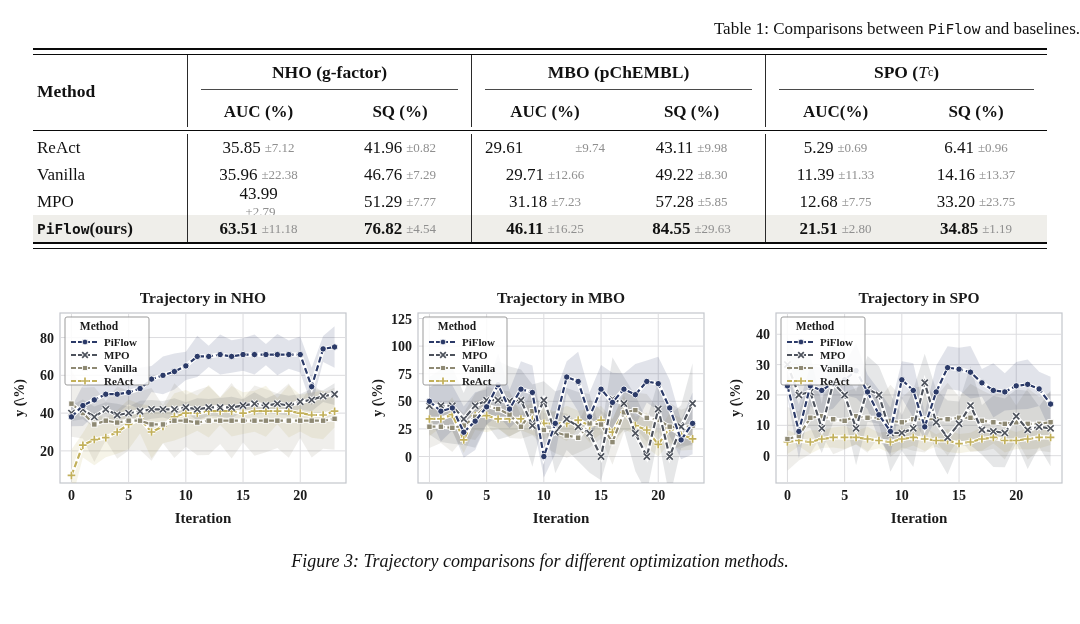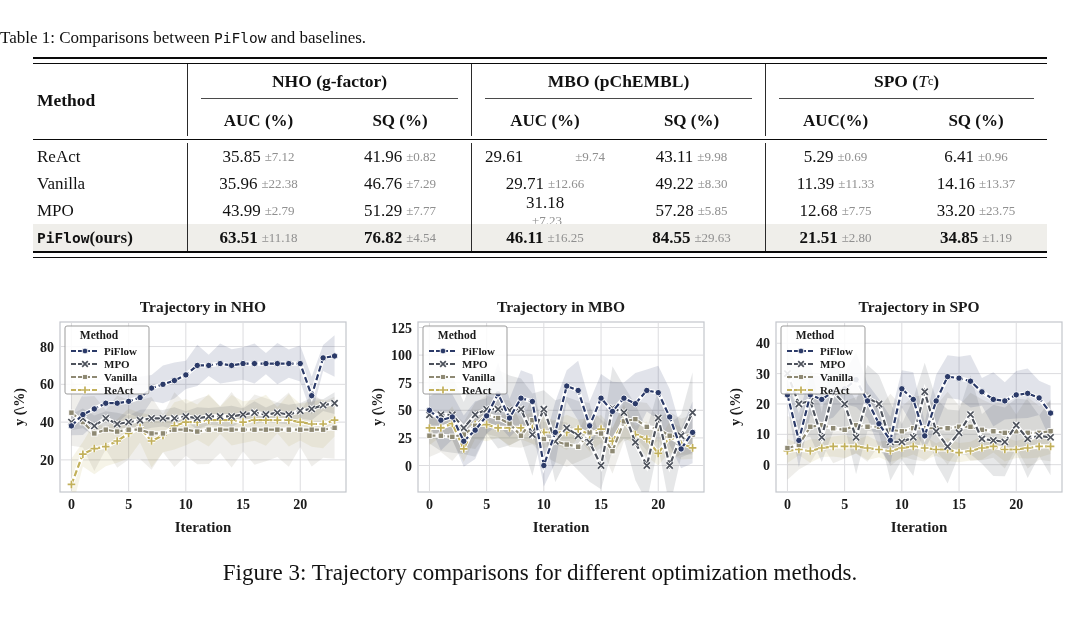"Table 1: Comparisons between PiFlow" .caption { padding-top: 28px -> 19px; text-align: left -> right }
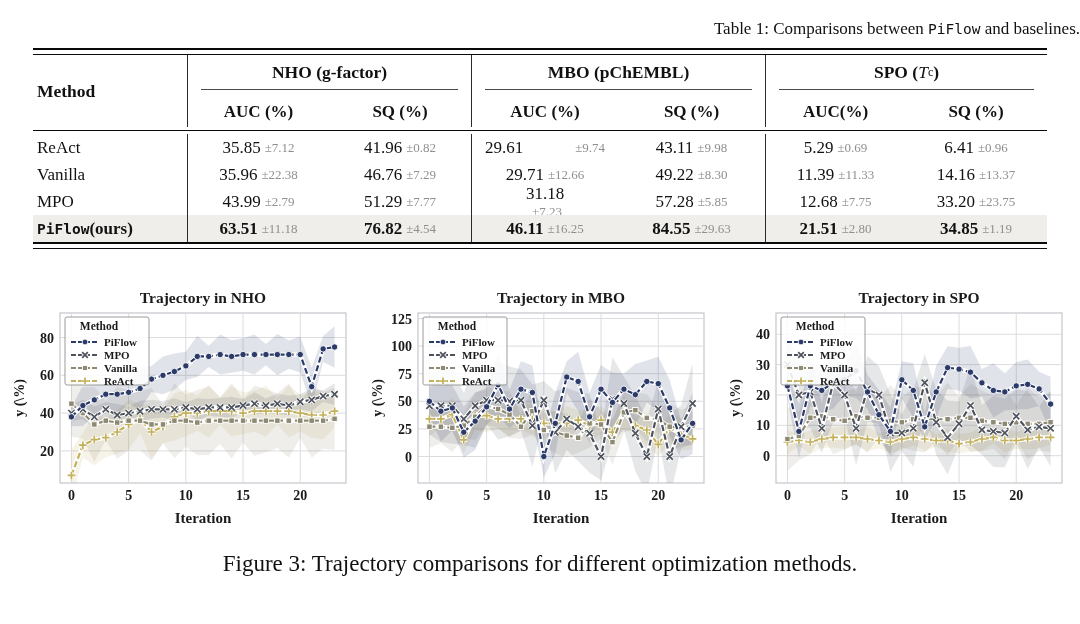"43.99" div.cell { flex-direction: none -> column }
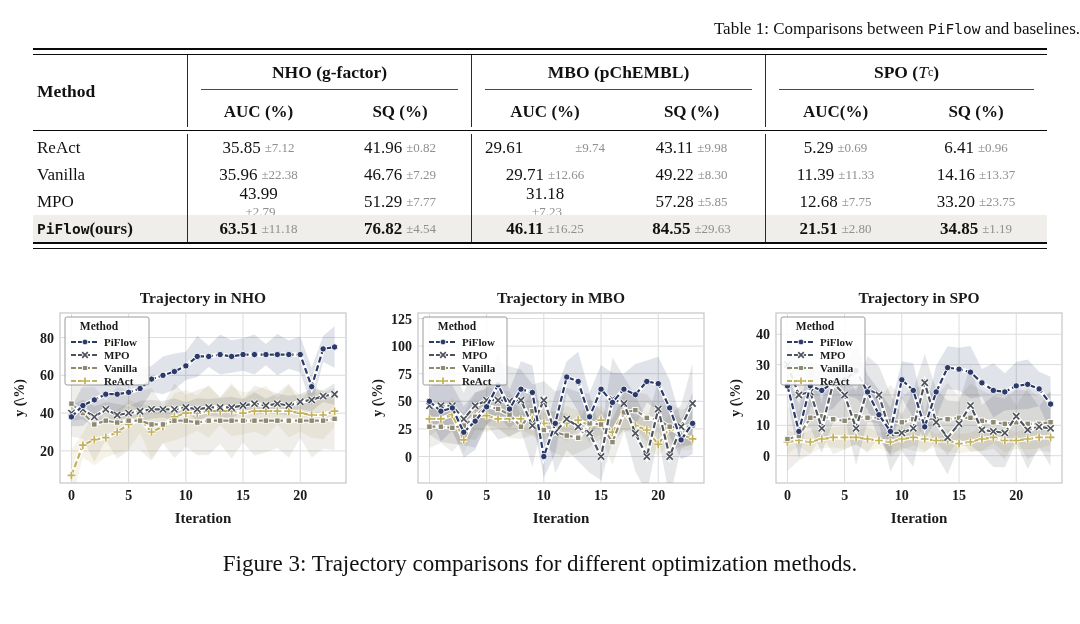"31.18" div.cell { flex-direction: column -> none }
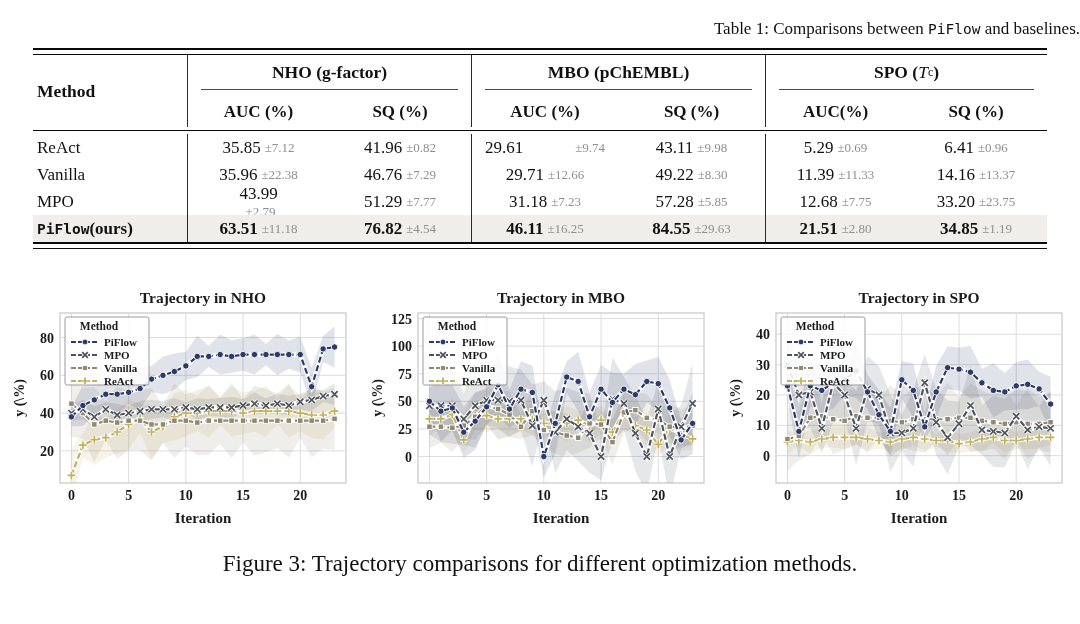"Figure 3: Trajectory comparisons for" .fig-caption { font-size: 23px -> 18px; font-style: none -> italic }
